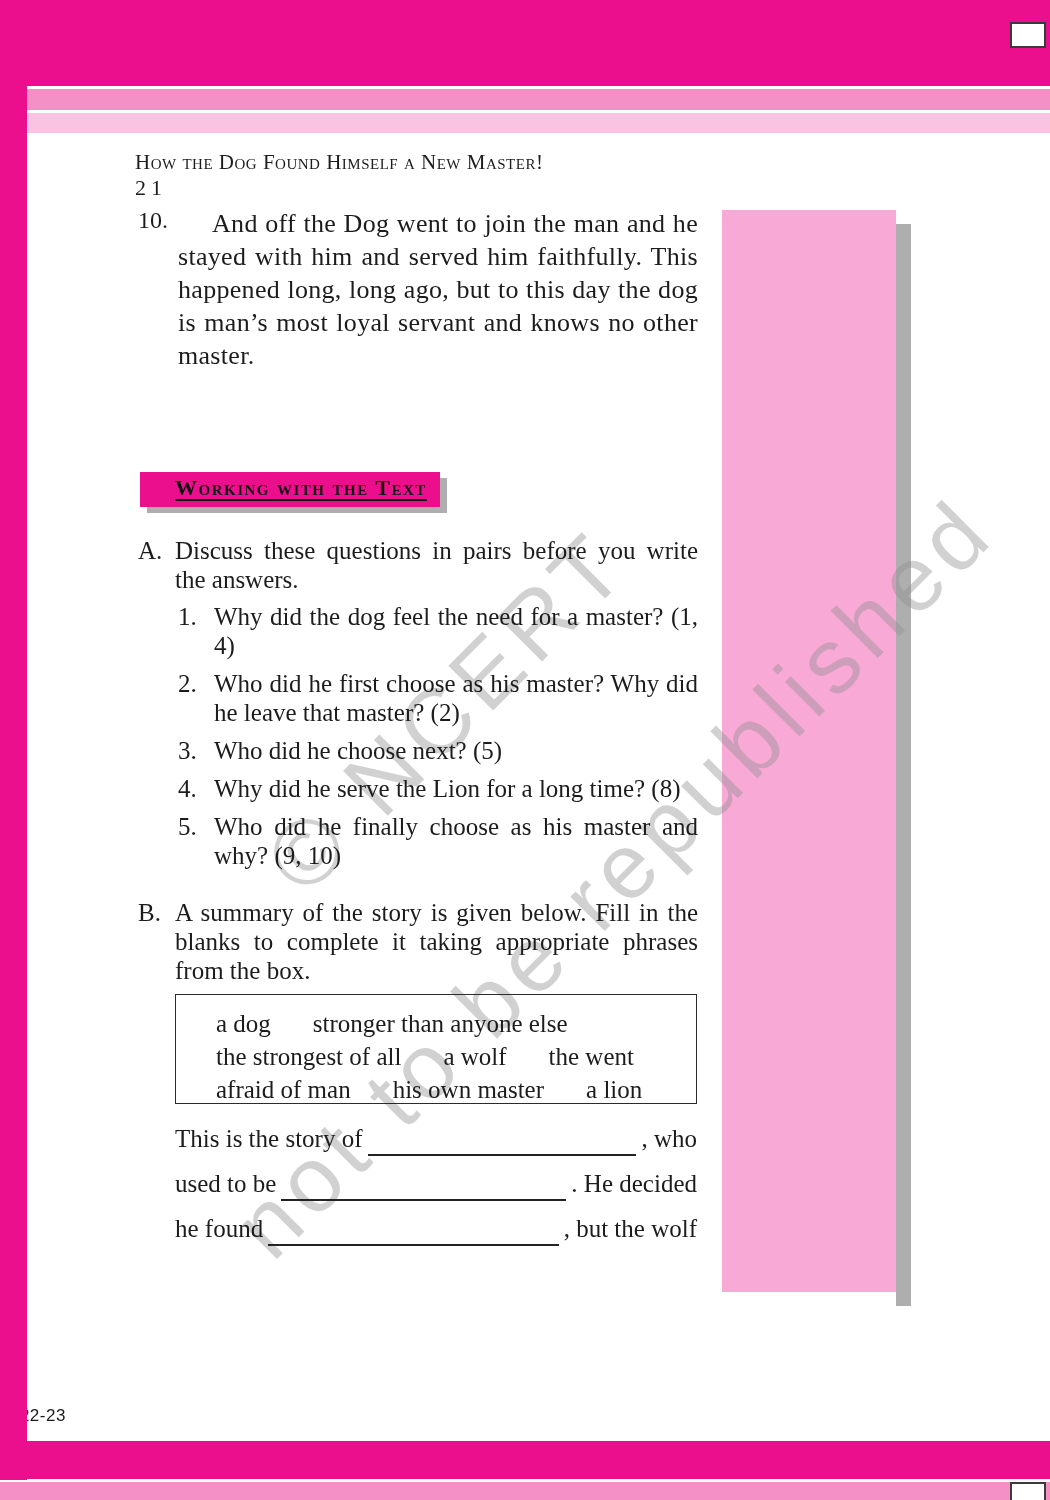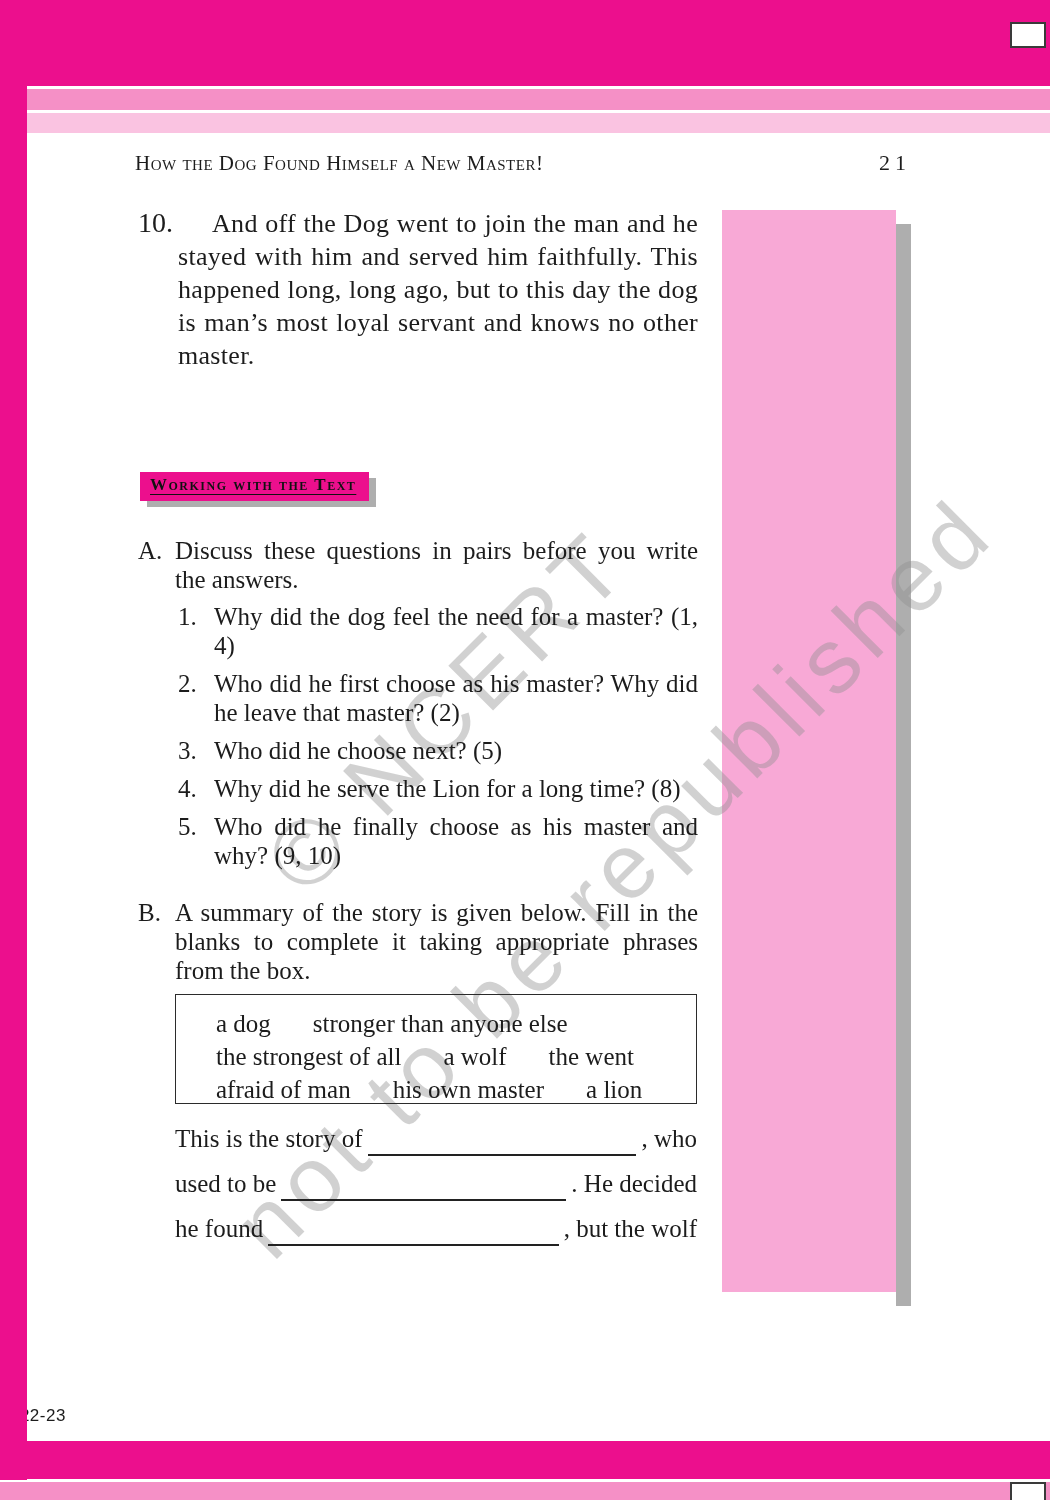"How the Dog Found Himself" .content { flex-direction: none -> column }
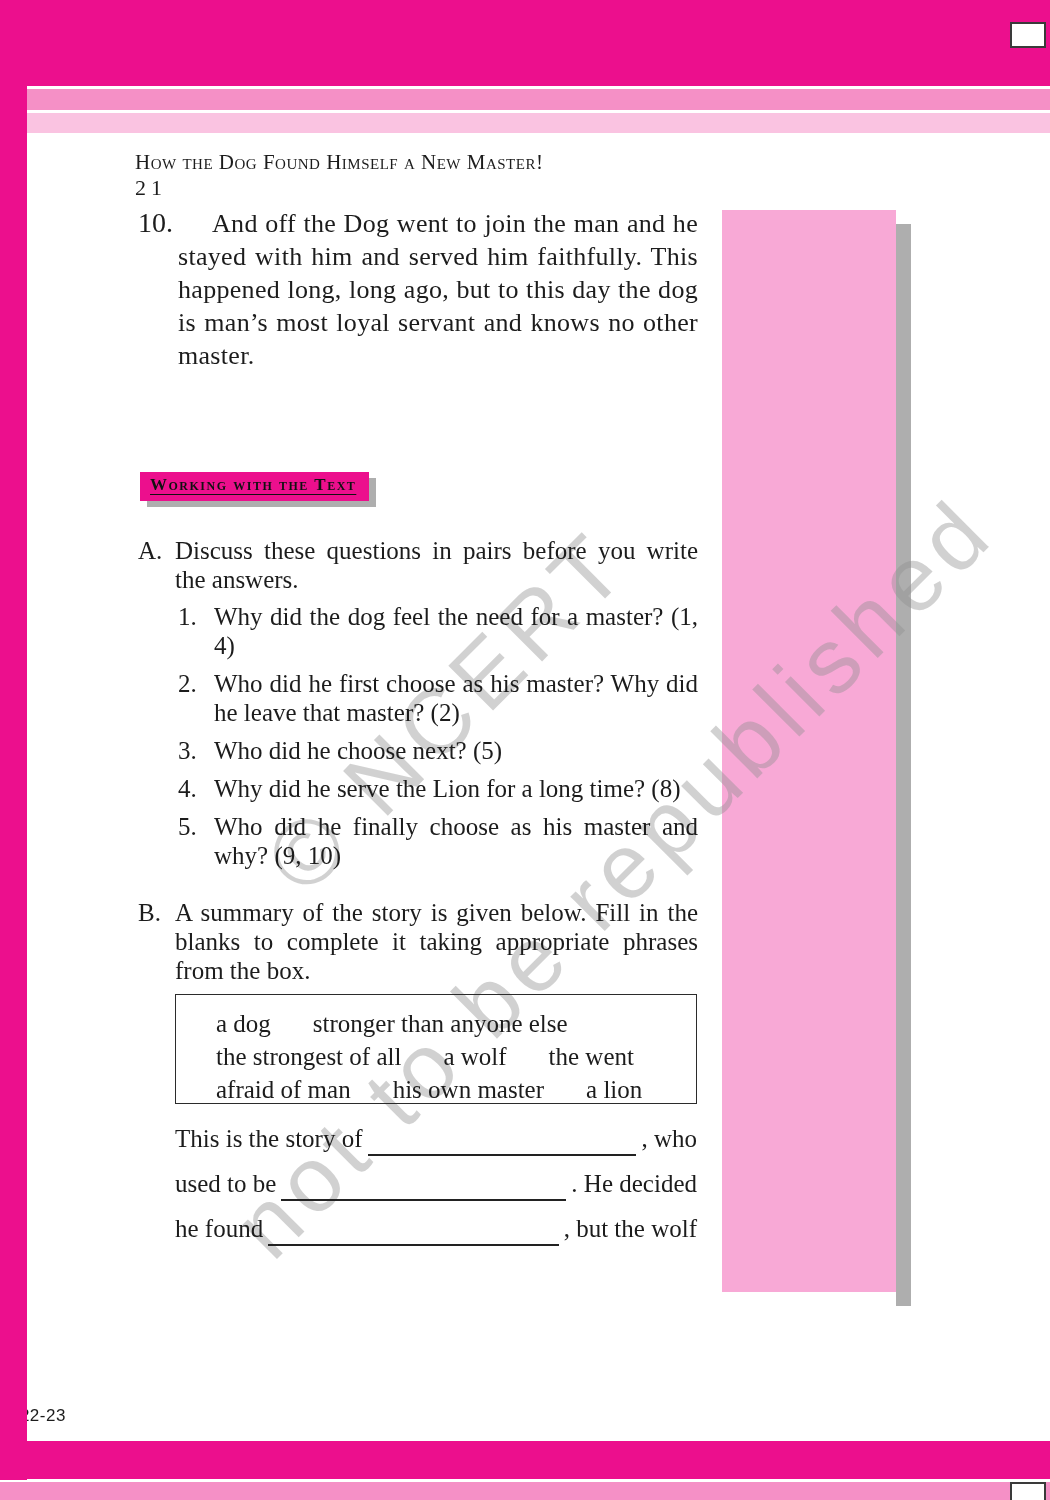"10." .p-num { font-size: 28px -> 24px }
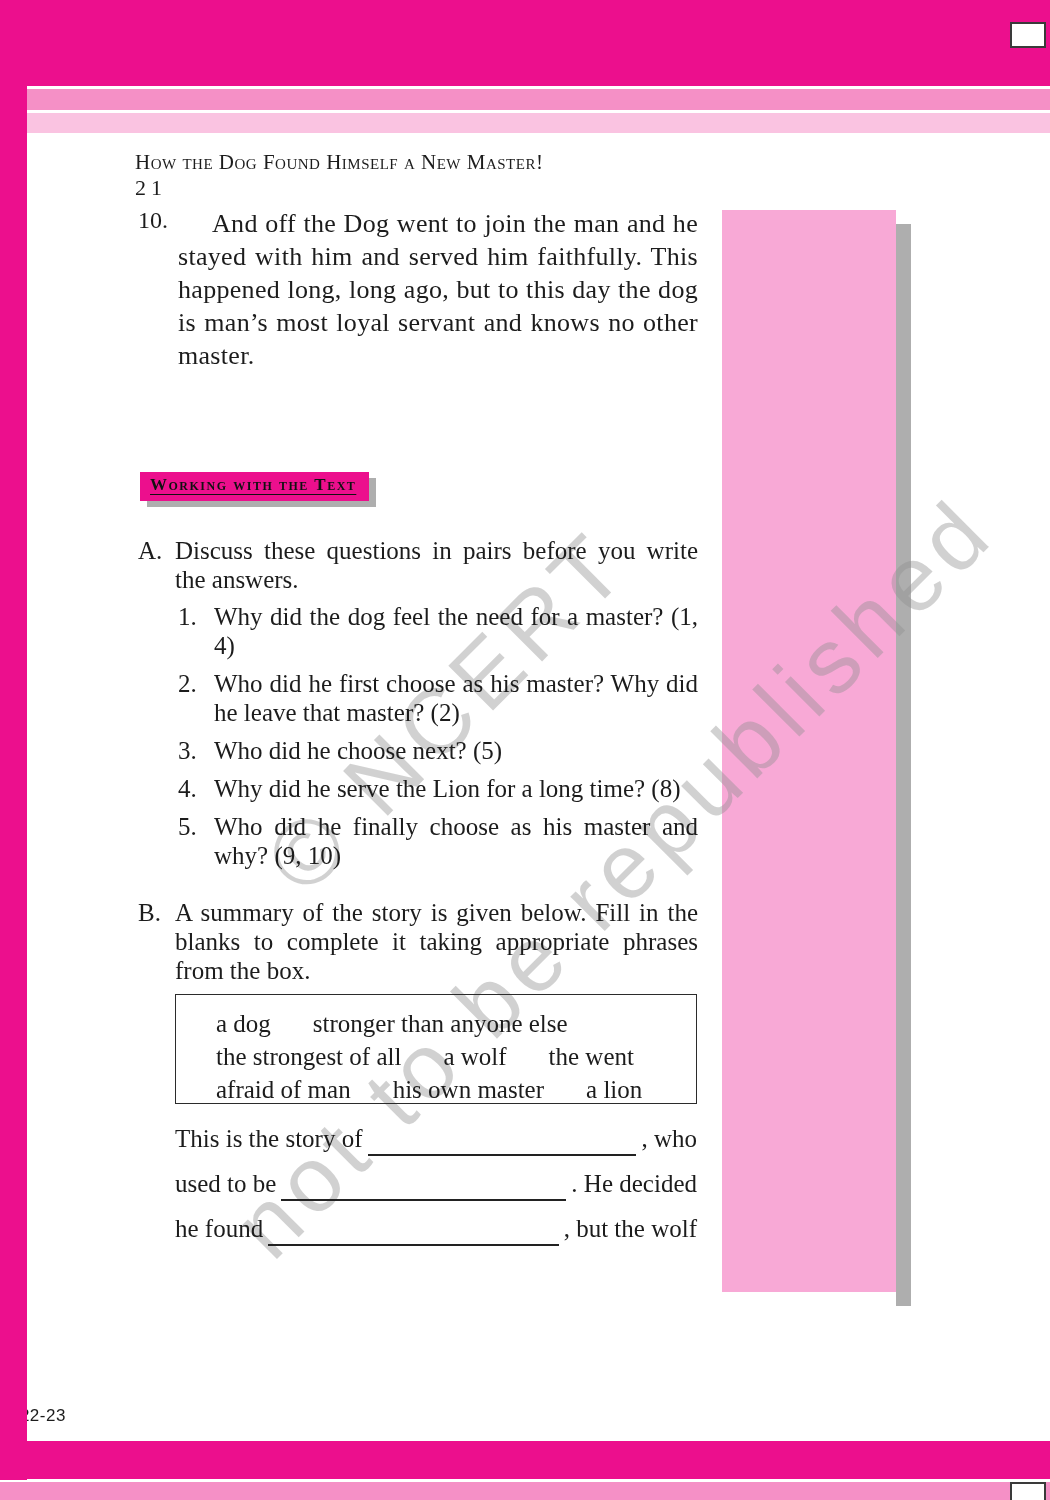"Working with the Text" .section-heading span { font-size: 17px -> 22px; margin-left: none -> 25px }
